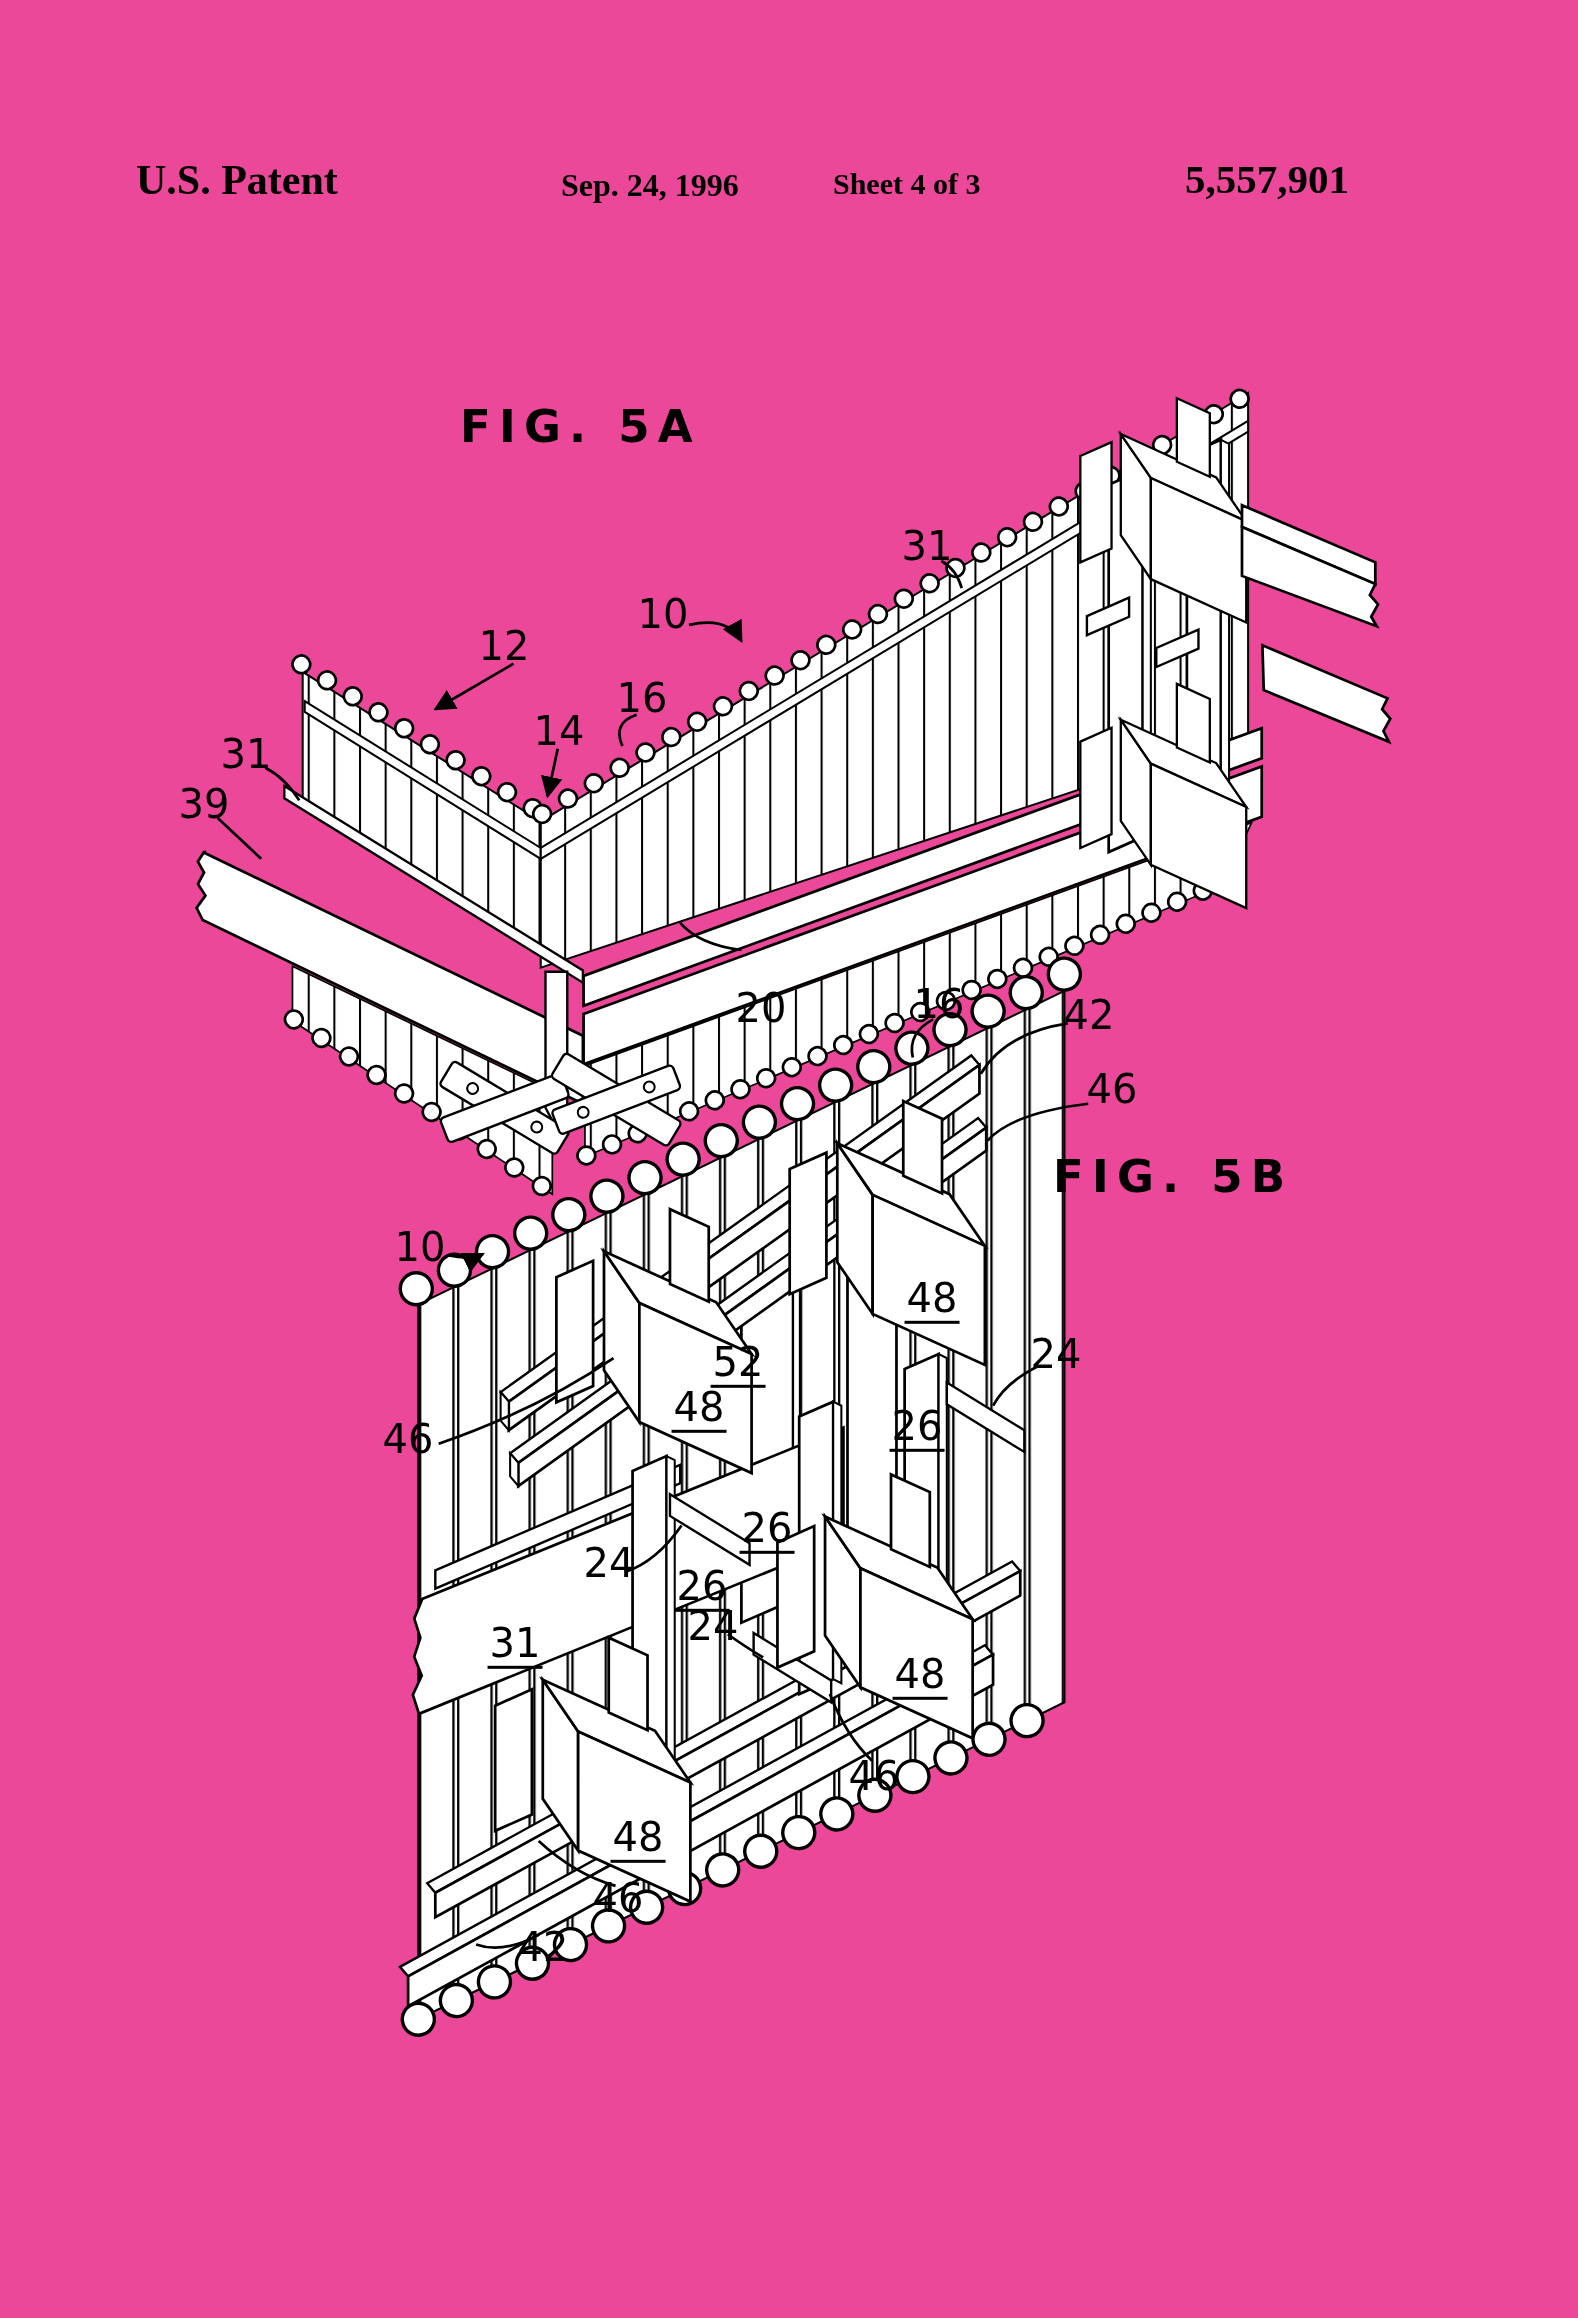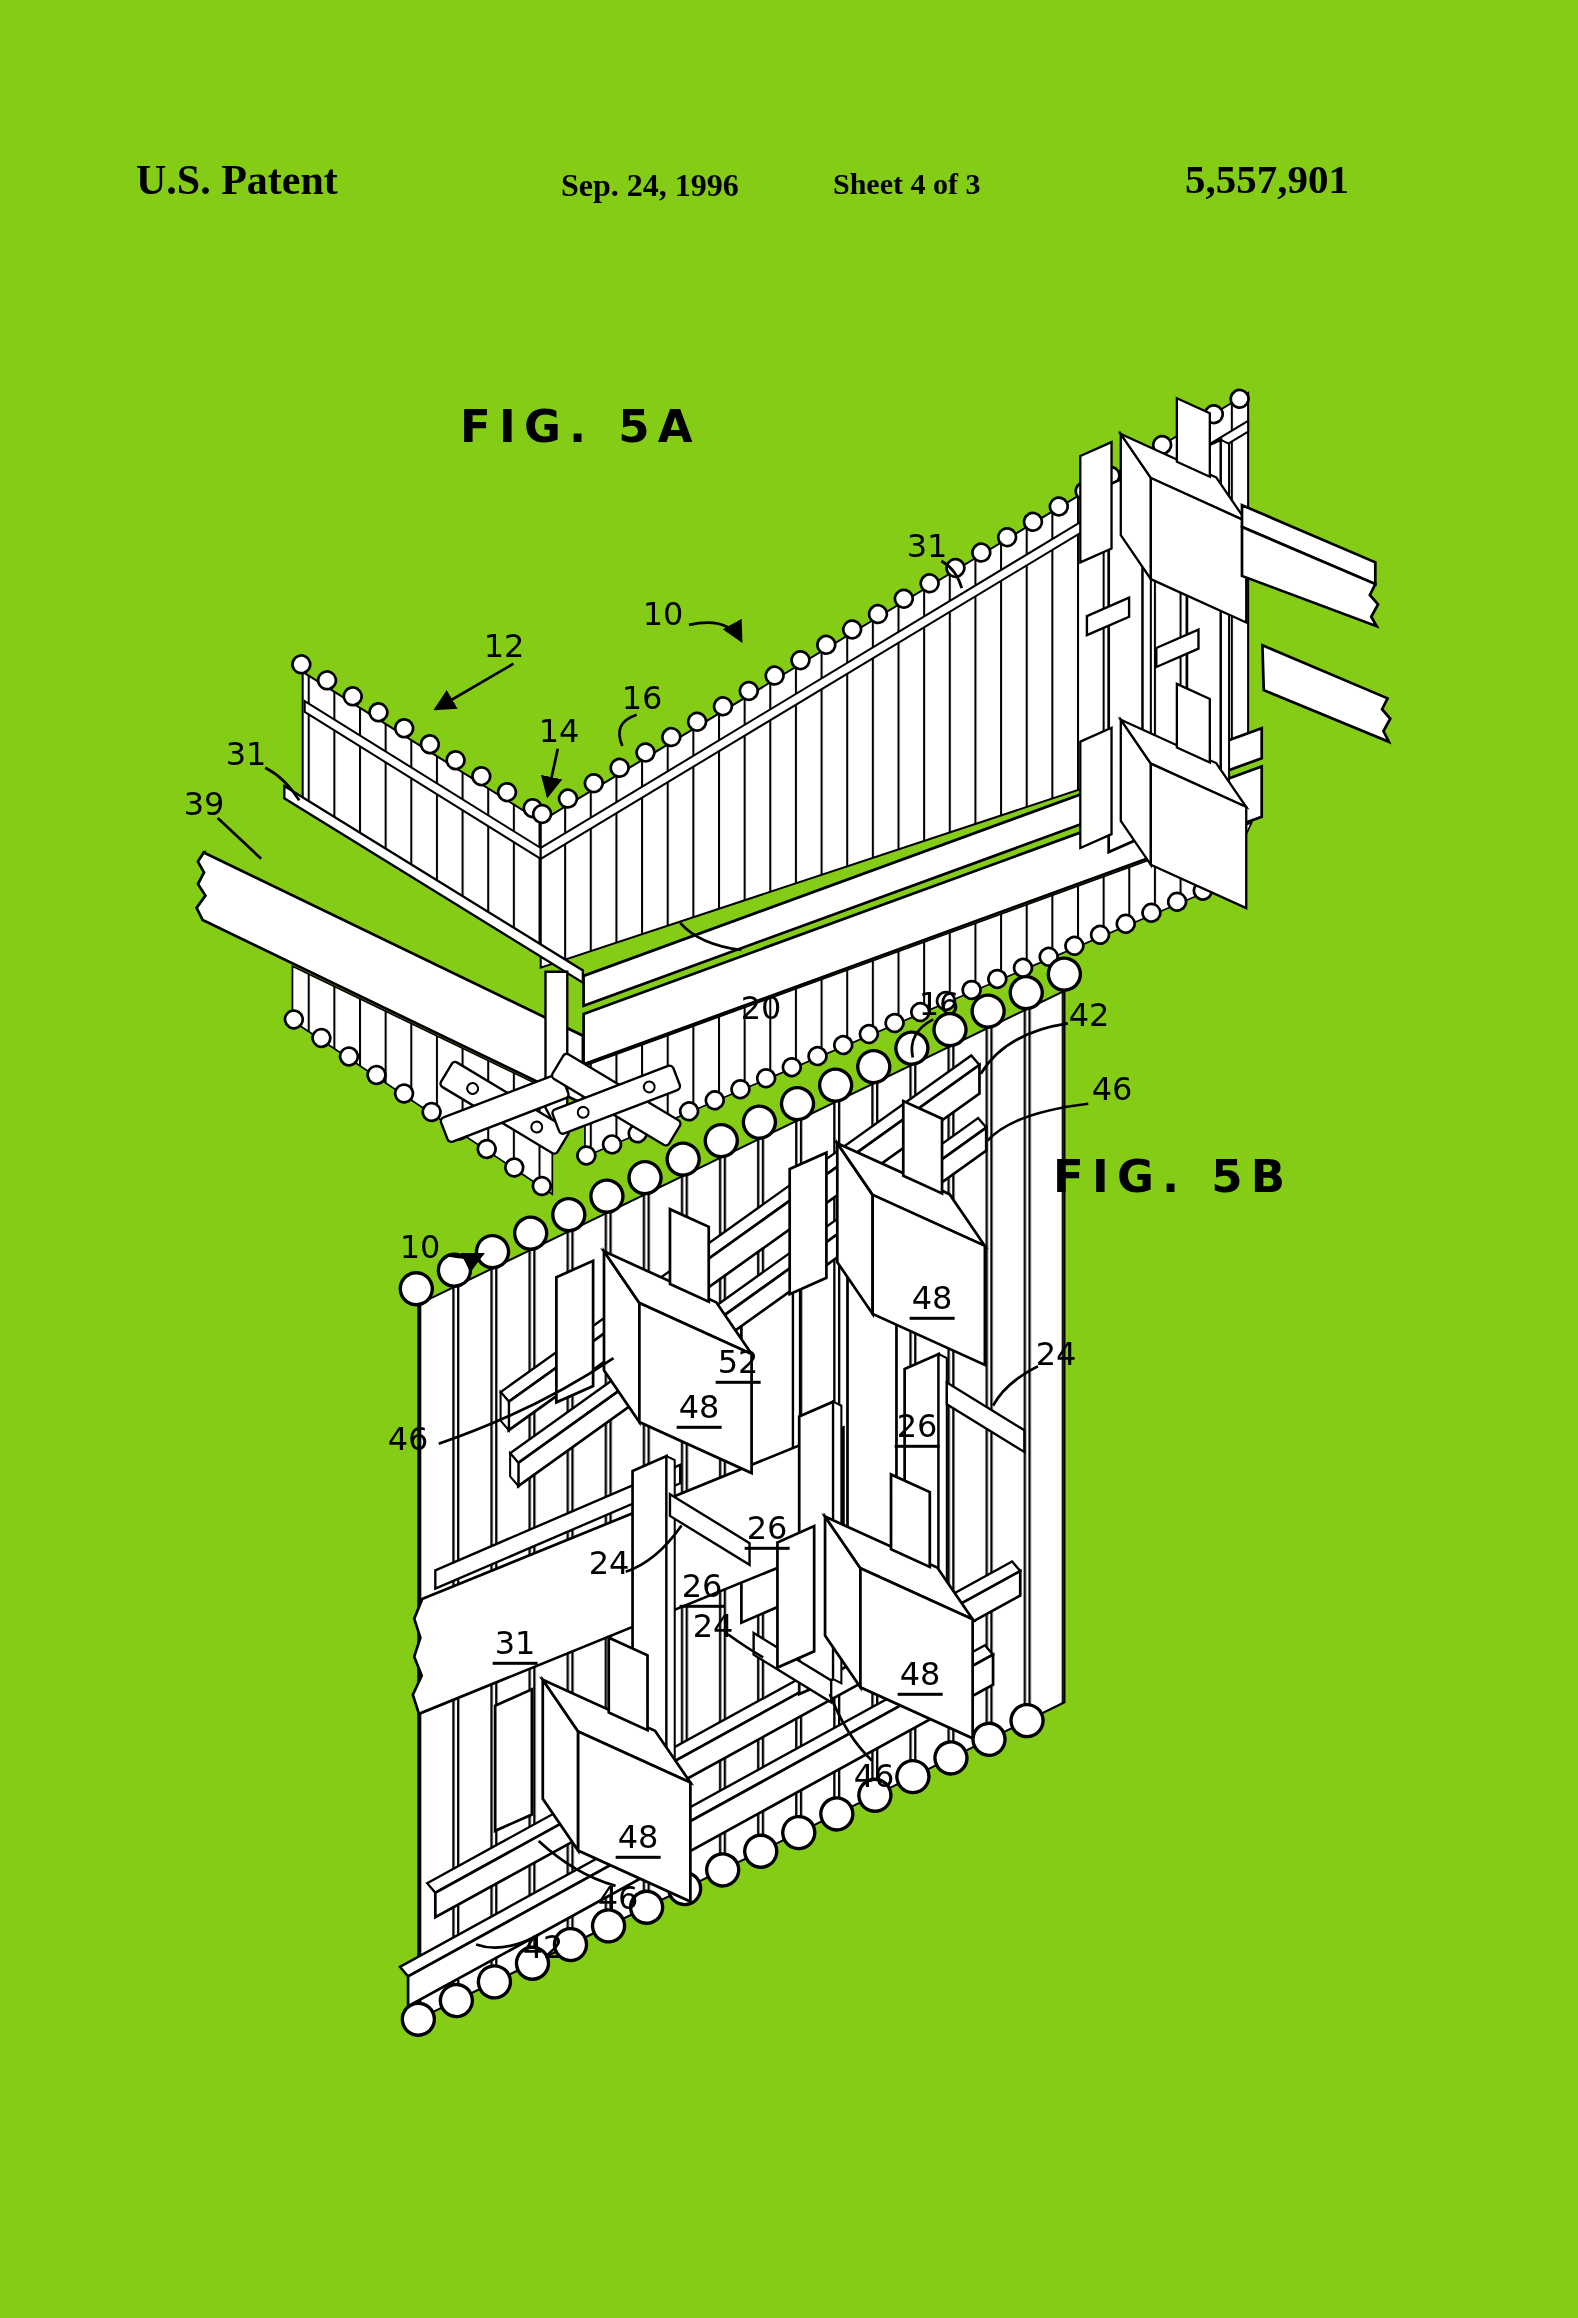"U.S. Patent" #sheet { background: #84cc16 -> #ec4899 }
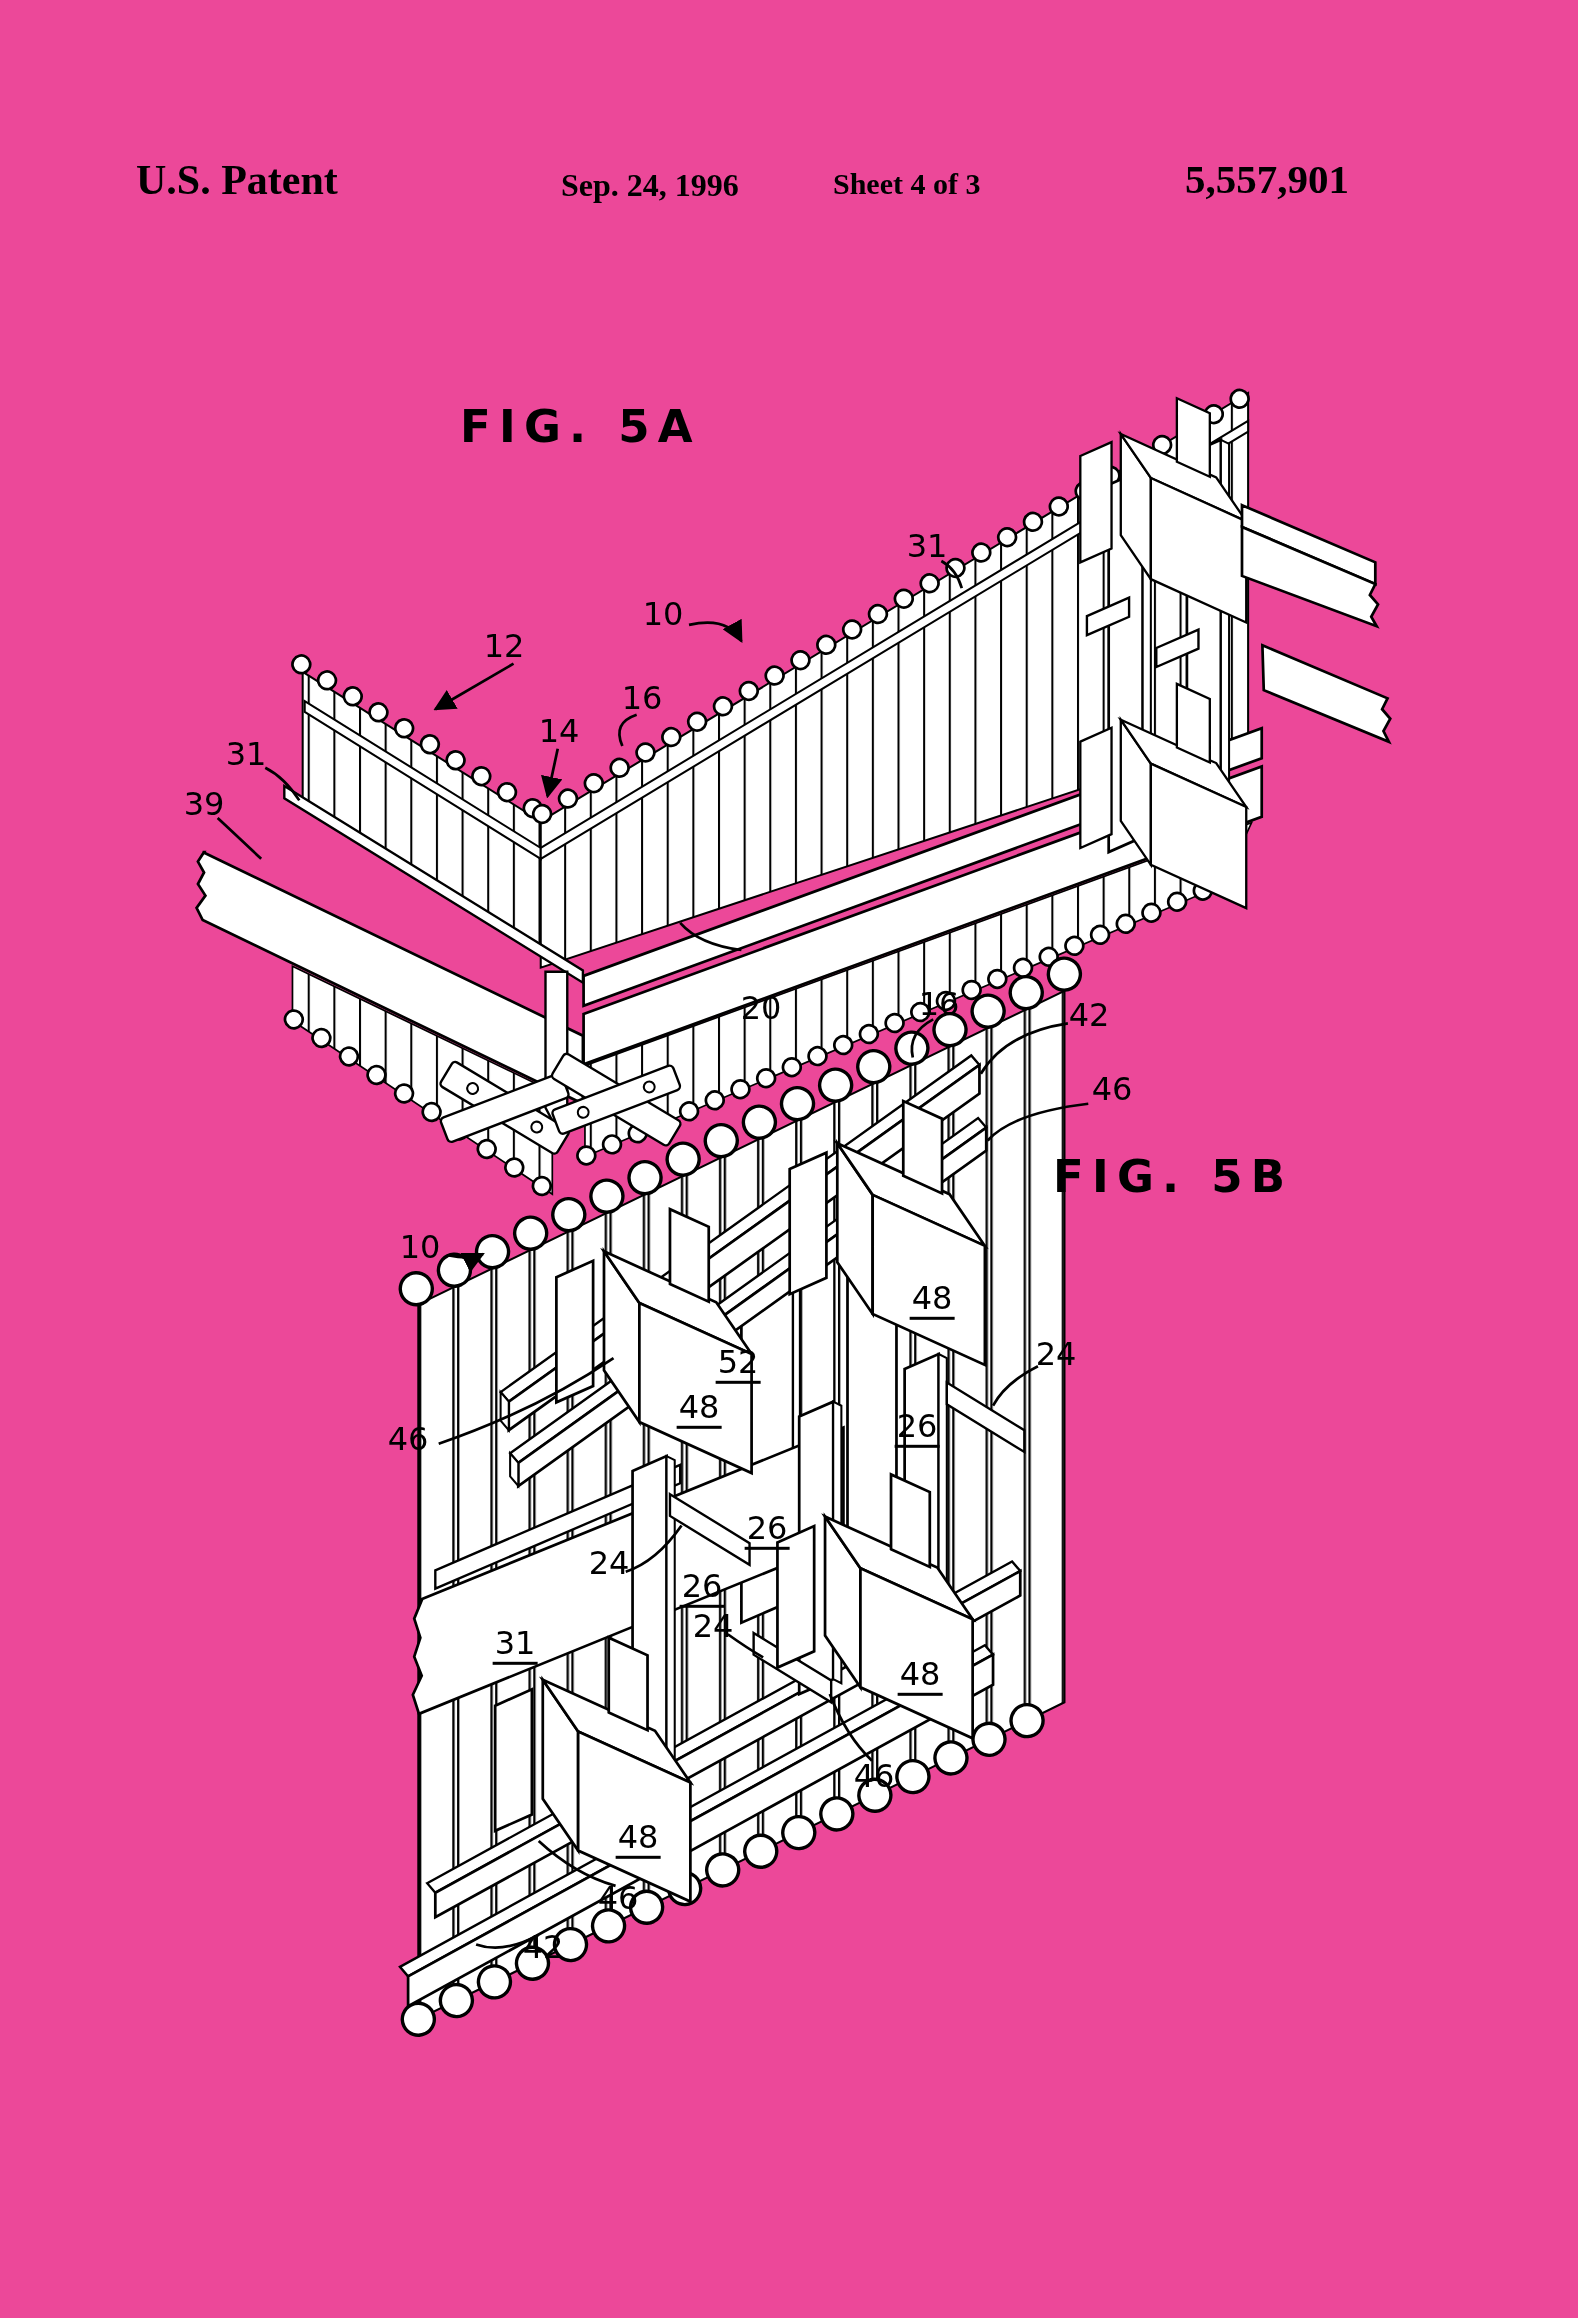"31" .ref { font-size: 32px -> 40px }
